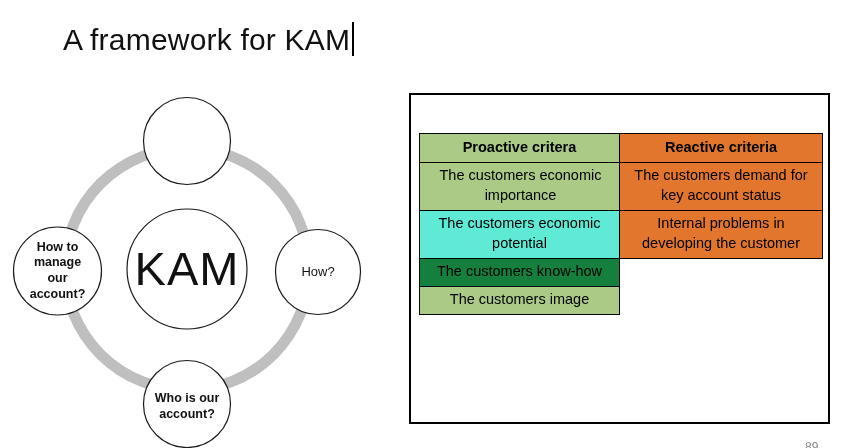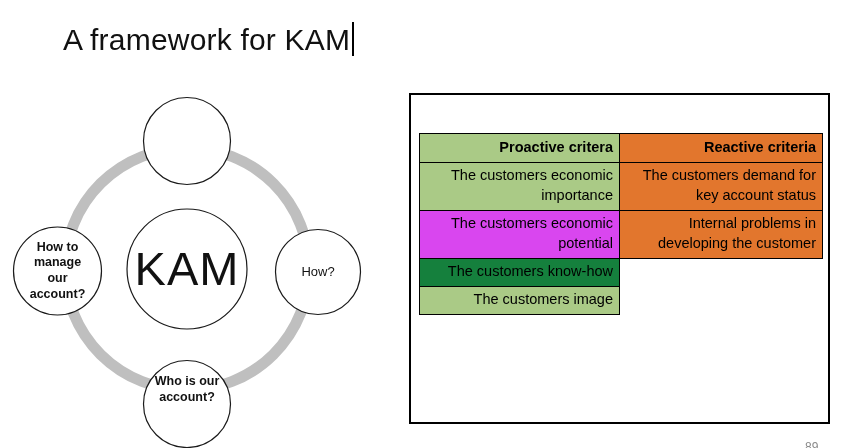"Proactive critera" table.criteria th, table.criteria td { text-align: right -> center }
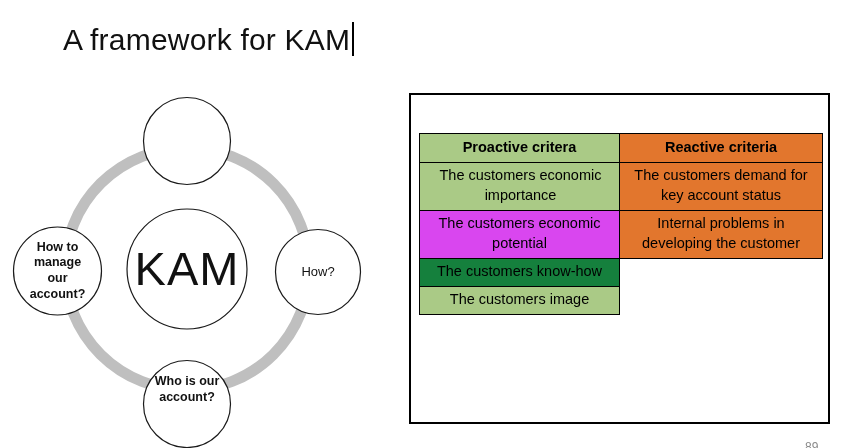"The customers economic potential" td { background: #d946ef -> #5eead4 }
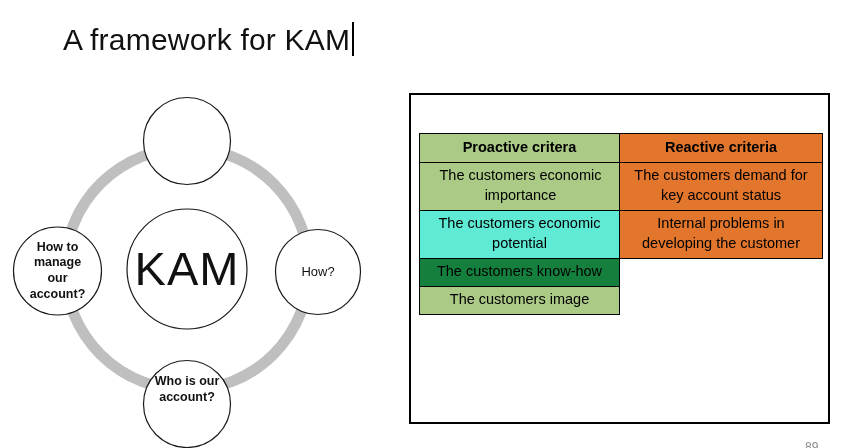"Who is our account?" div.node-label { top: 275px -> 292px }
